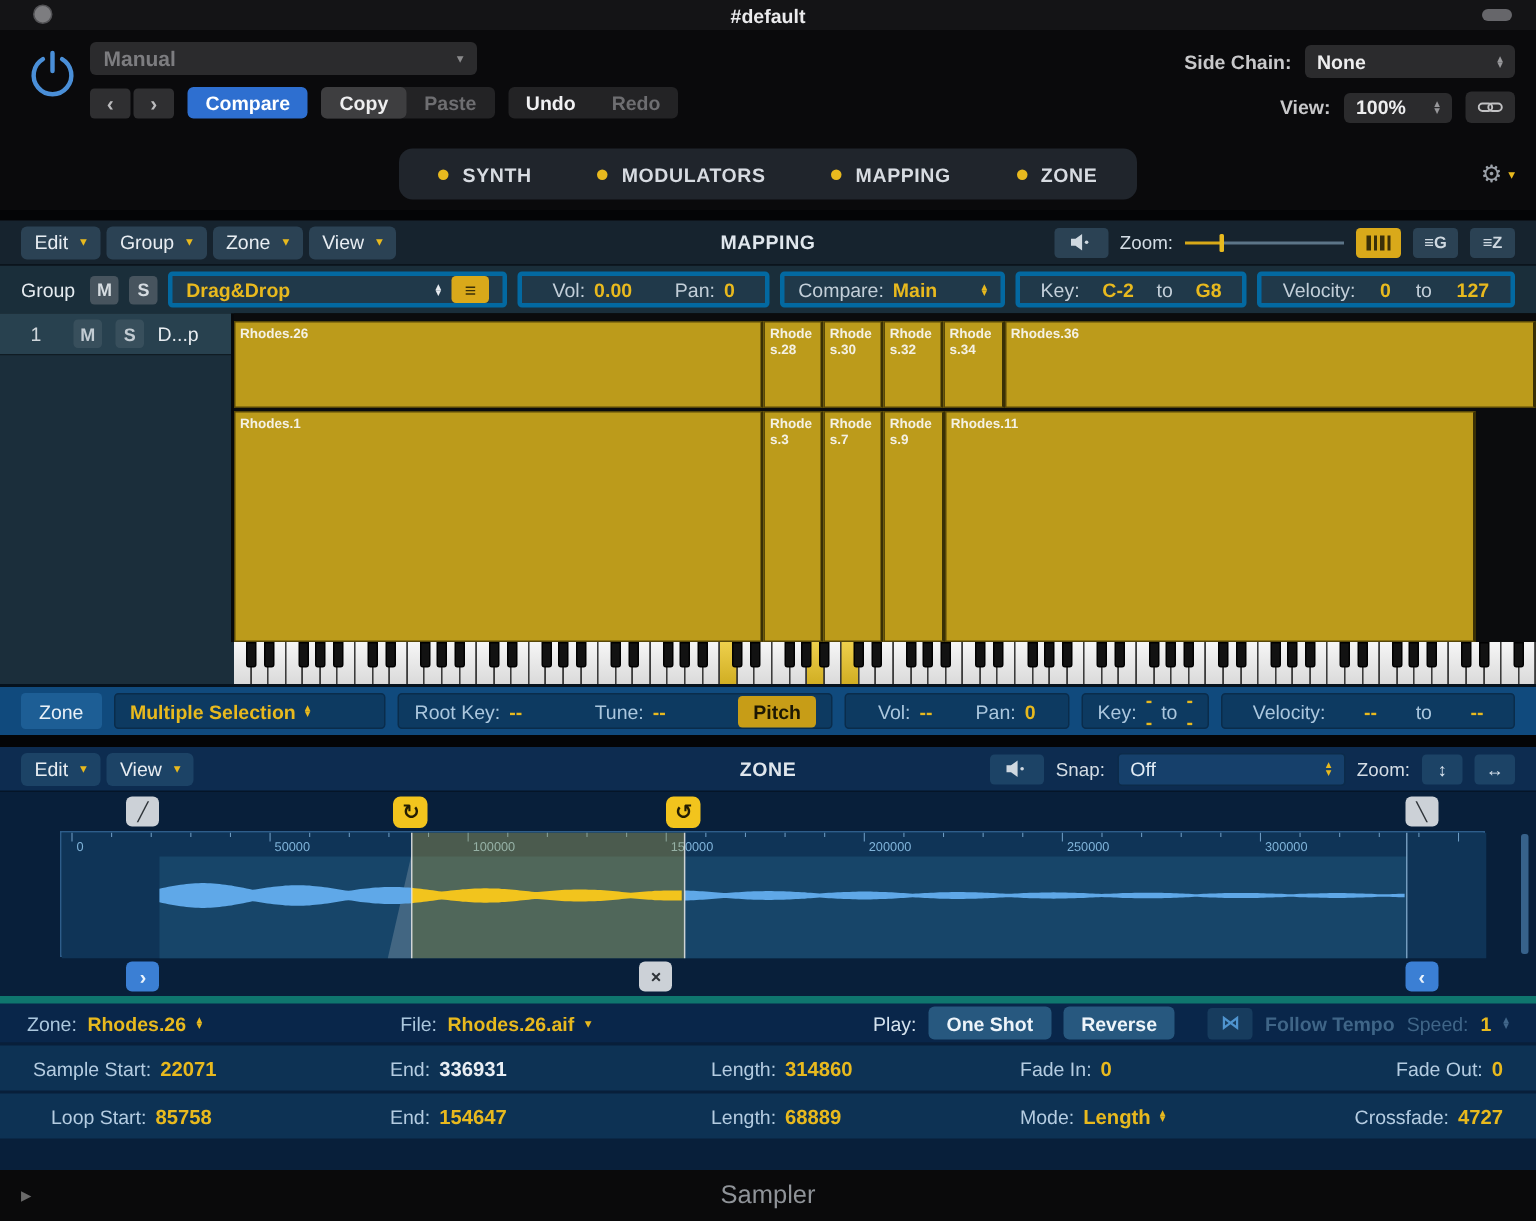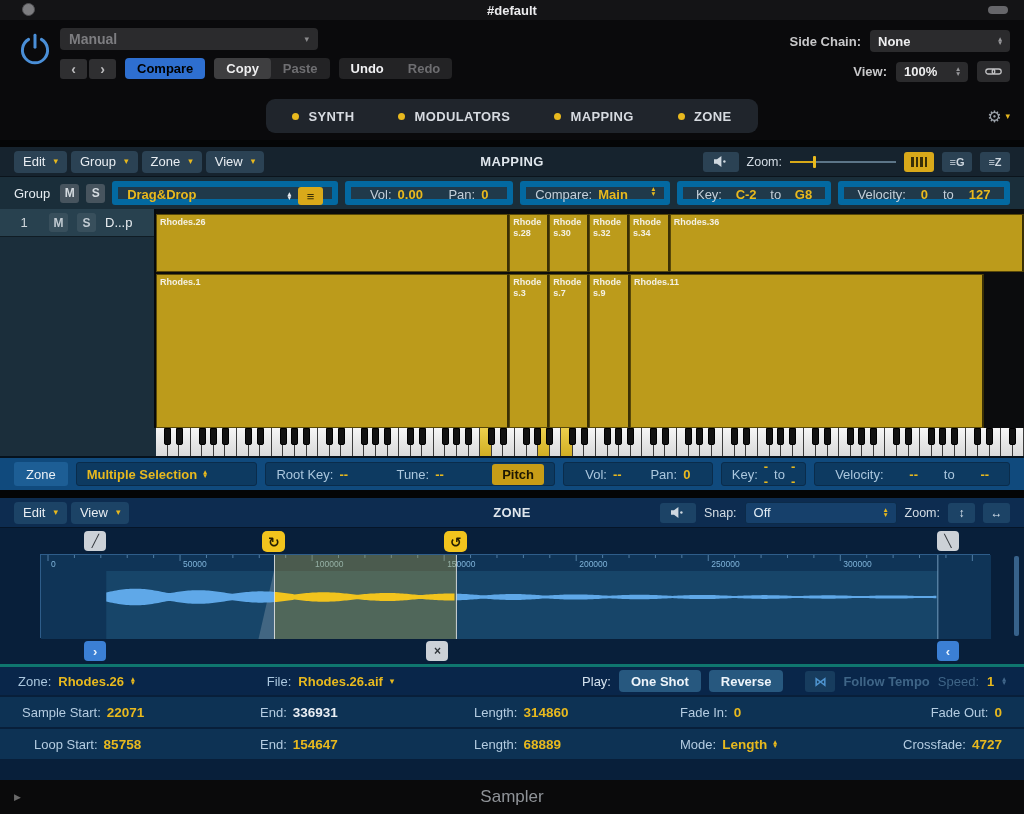"Compare" .btn-compare { color: #000000 -> #ffffff }
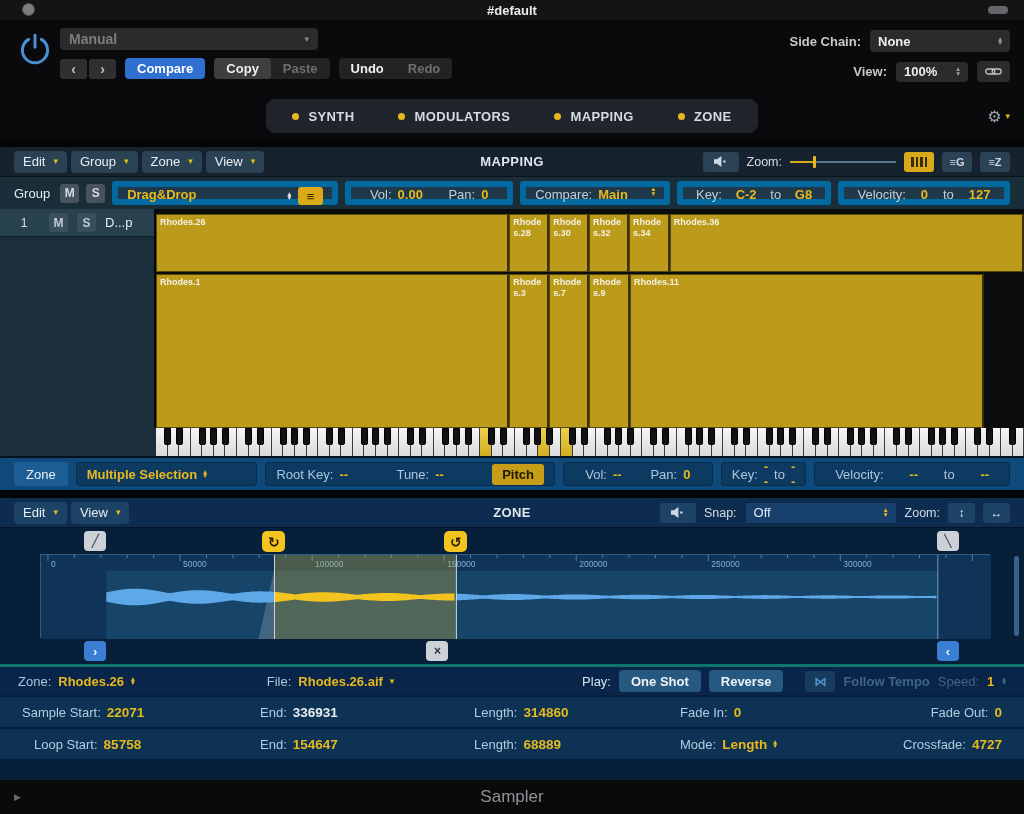"Drag&Drop" .gbox { align-items: flex-start -> center; border: 6px solid #0369a1 -> 3px solid #0369a1 }
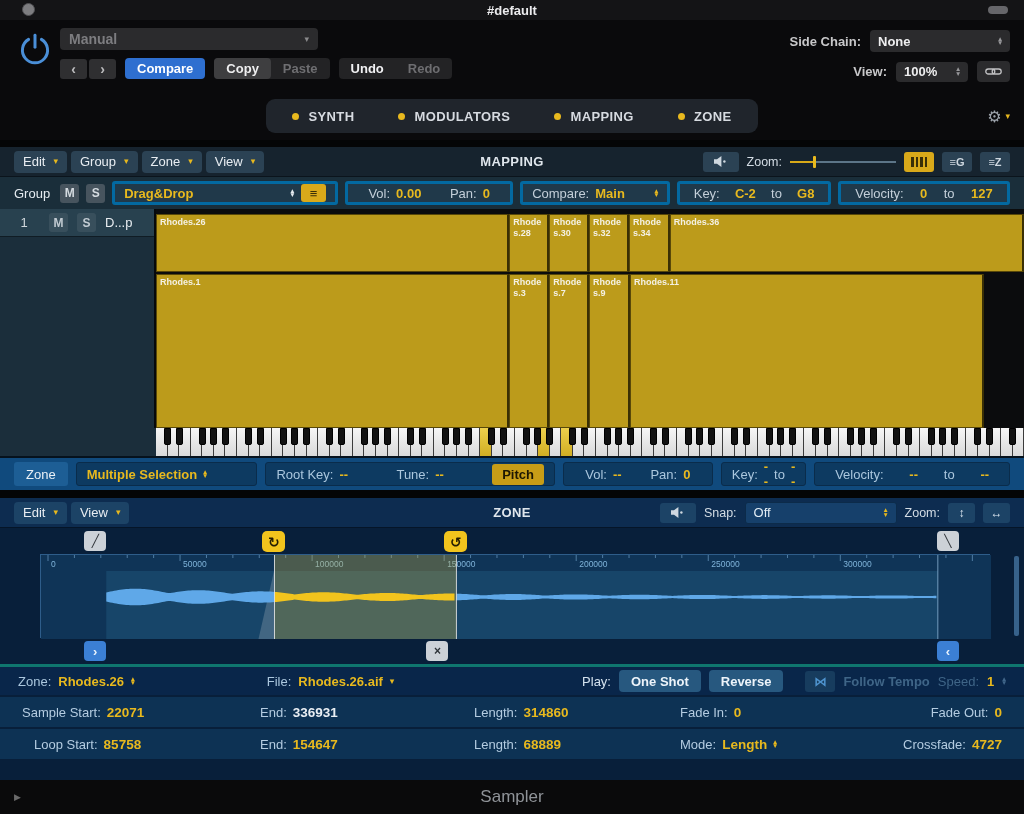"Zone:" .z-info { border-top: 3px solid #0f766e -> 5px solid #0f766e }
